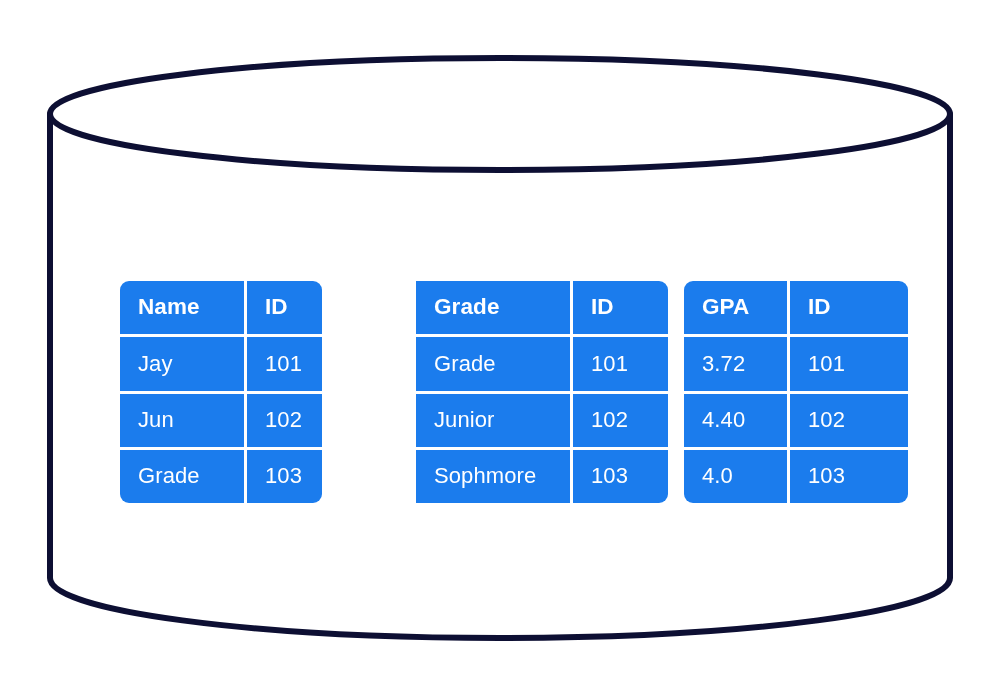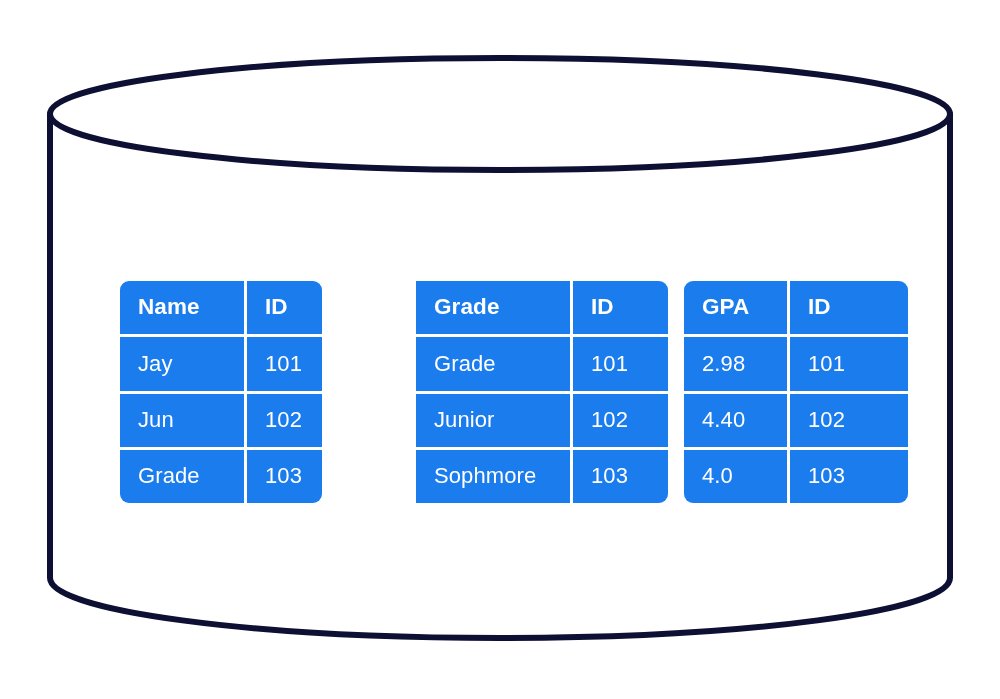"2.98" div.t-cell { text: 2.98 -> 3.72 }
